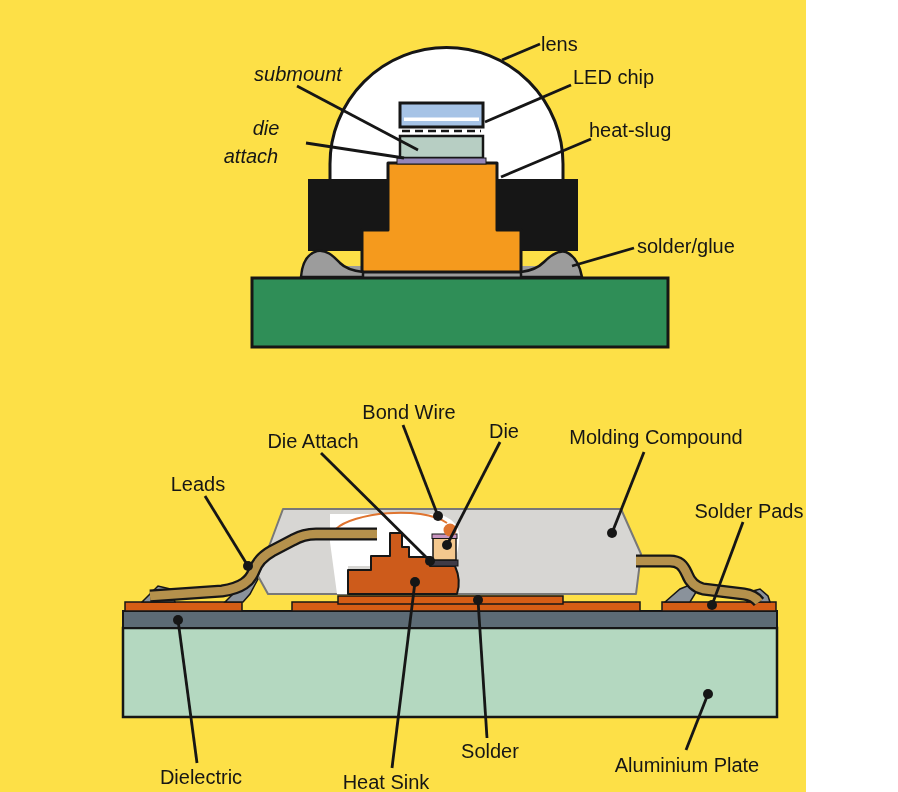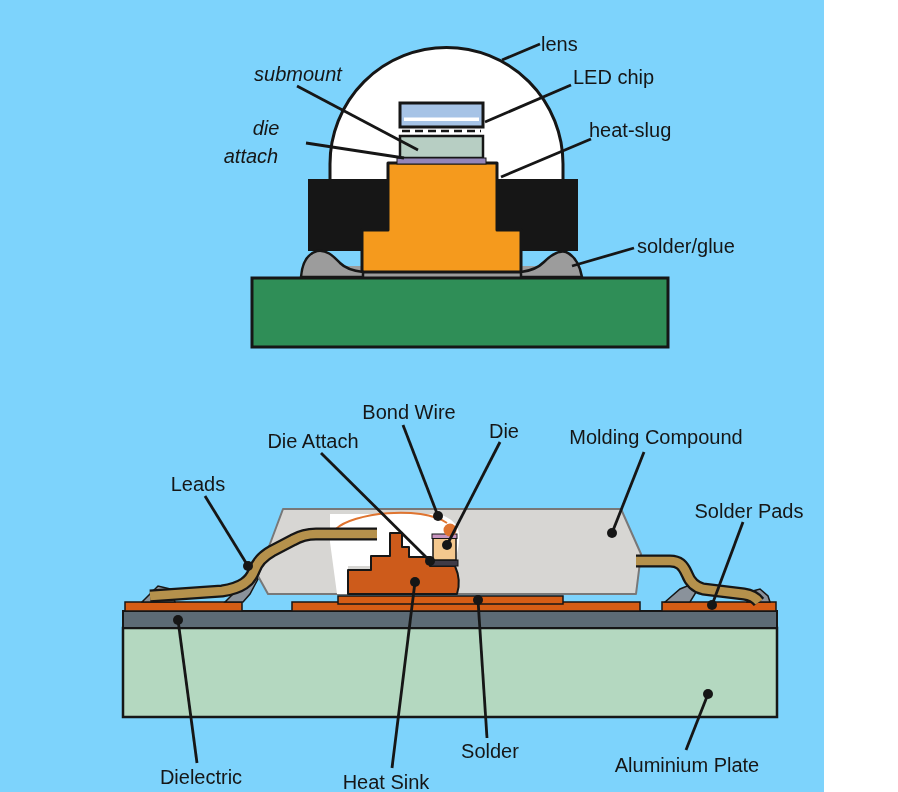"lens" #stage { background: #7dd3fc -> #fde047; padding-left: 18px -> none }
